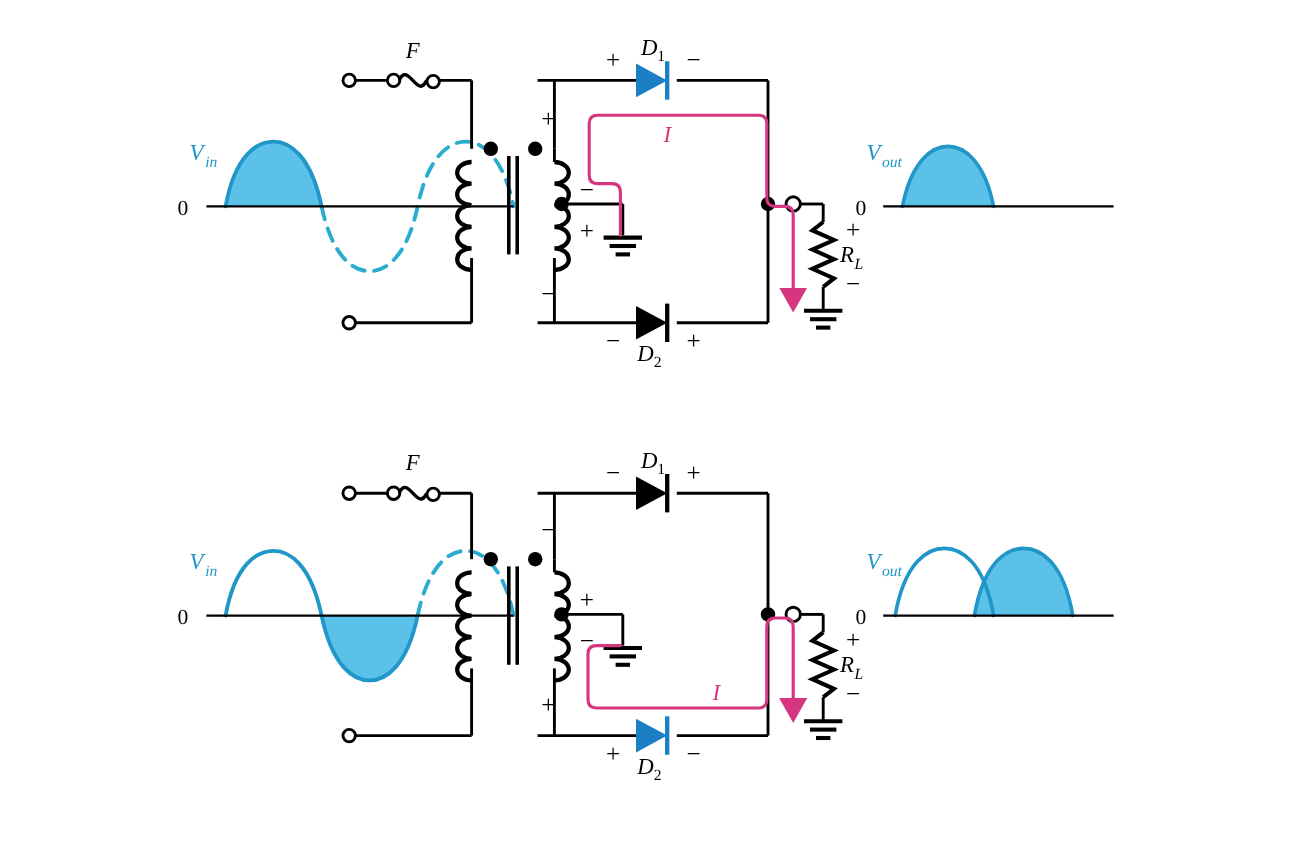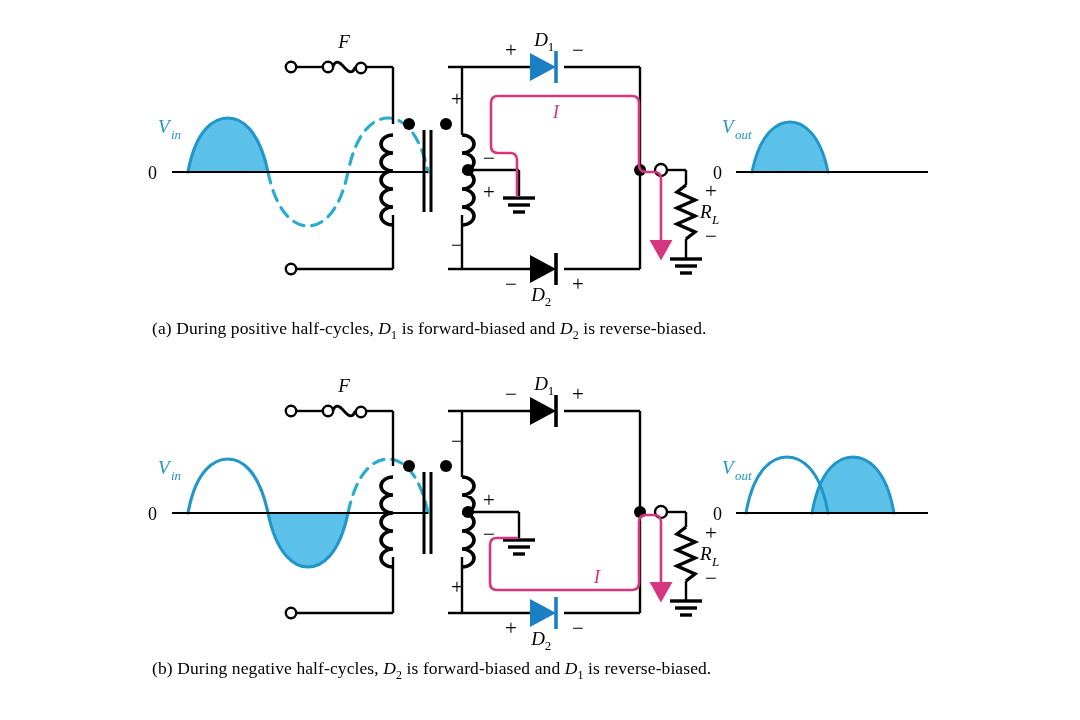"(a) During positive half-cycles, D1" div.caption { html: <div> <span>(a) During positive half-cycles, </span><span>D</span><span>1</span><span> is forward-biased and </span><span>D</span><span>2</span><span> is reverse-biased.</span> </div> -> none }
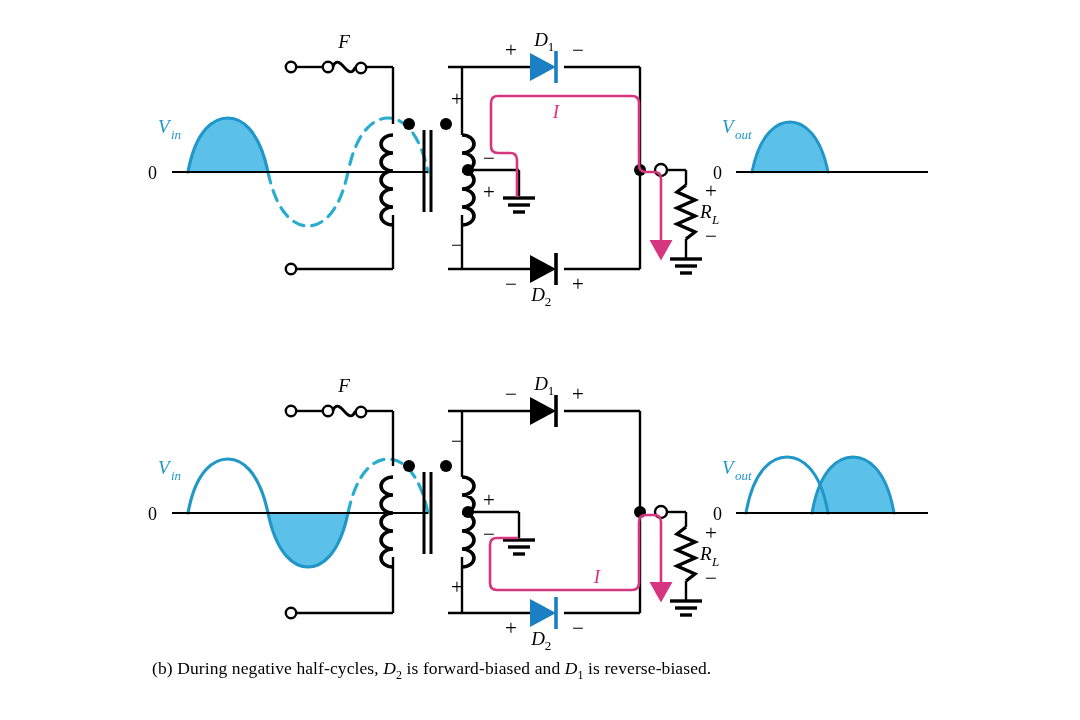"(b) During negative half-cycles, D2" div.caption { html: <div> <span>(b) During negative half-cycles, </span><span>D</span><span>2</span><span> is forward-biased and </span><span>D</span><span>1</span><span> is reverse-biased.</span> </div> -> none }
